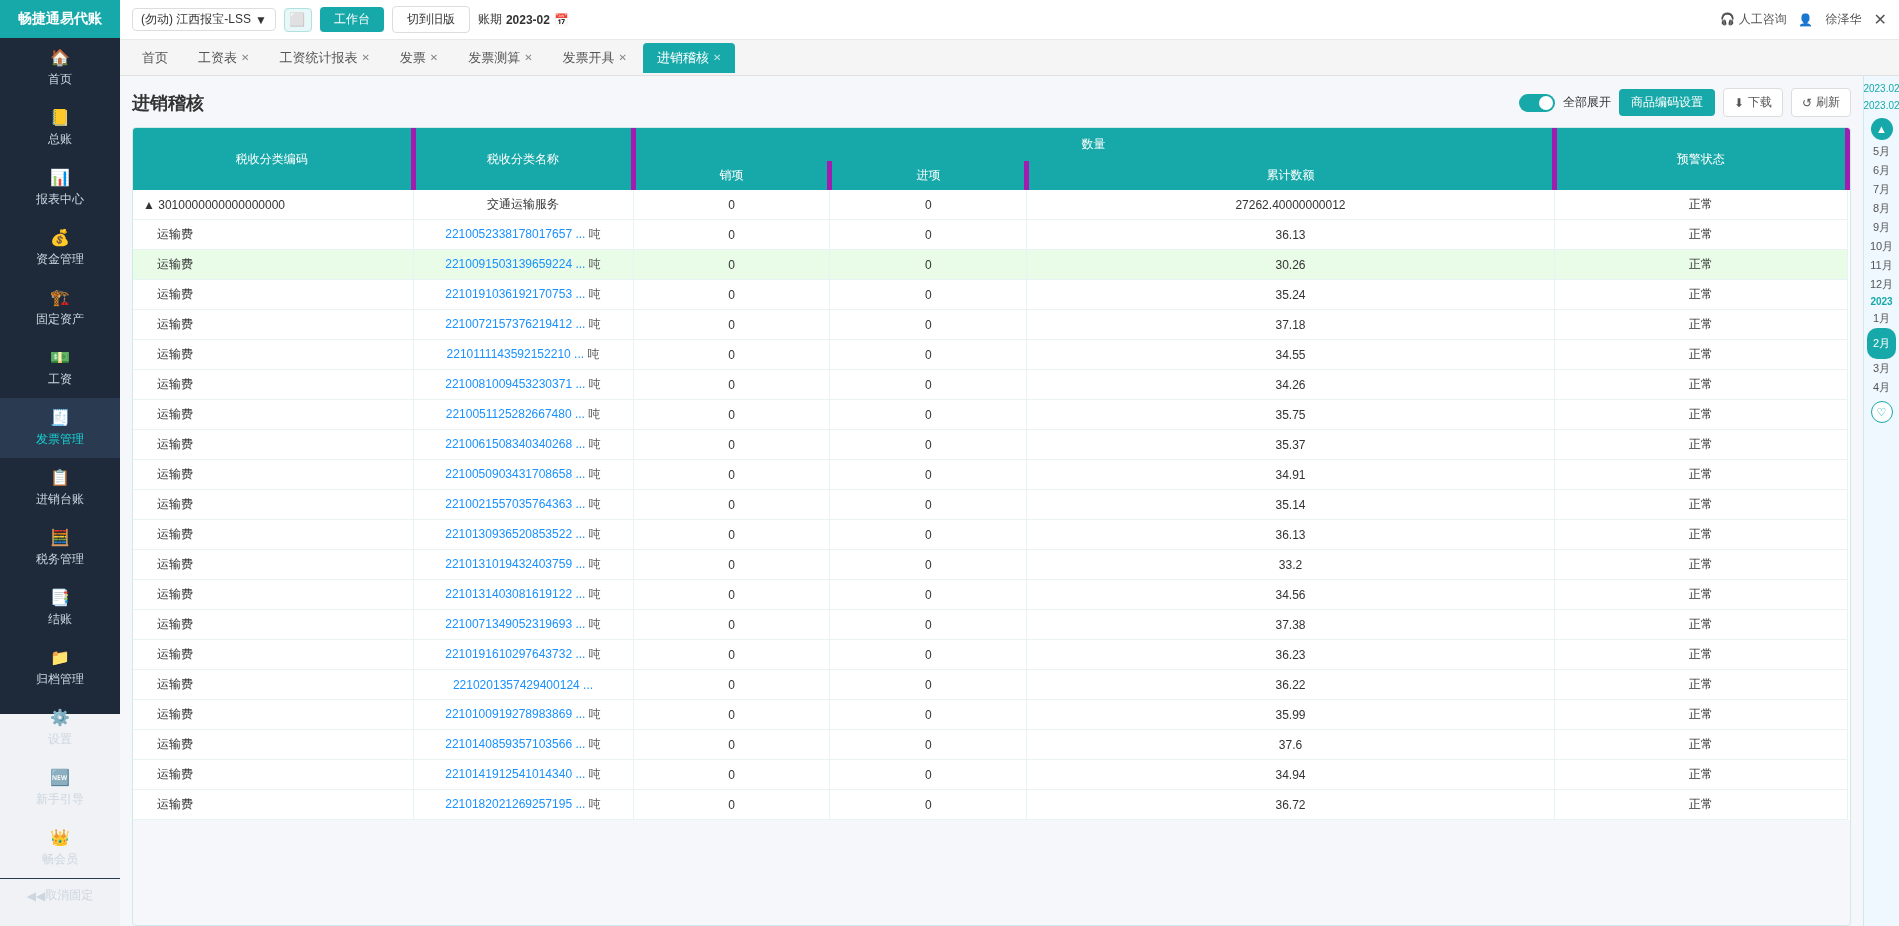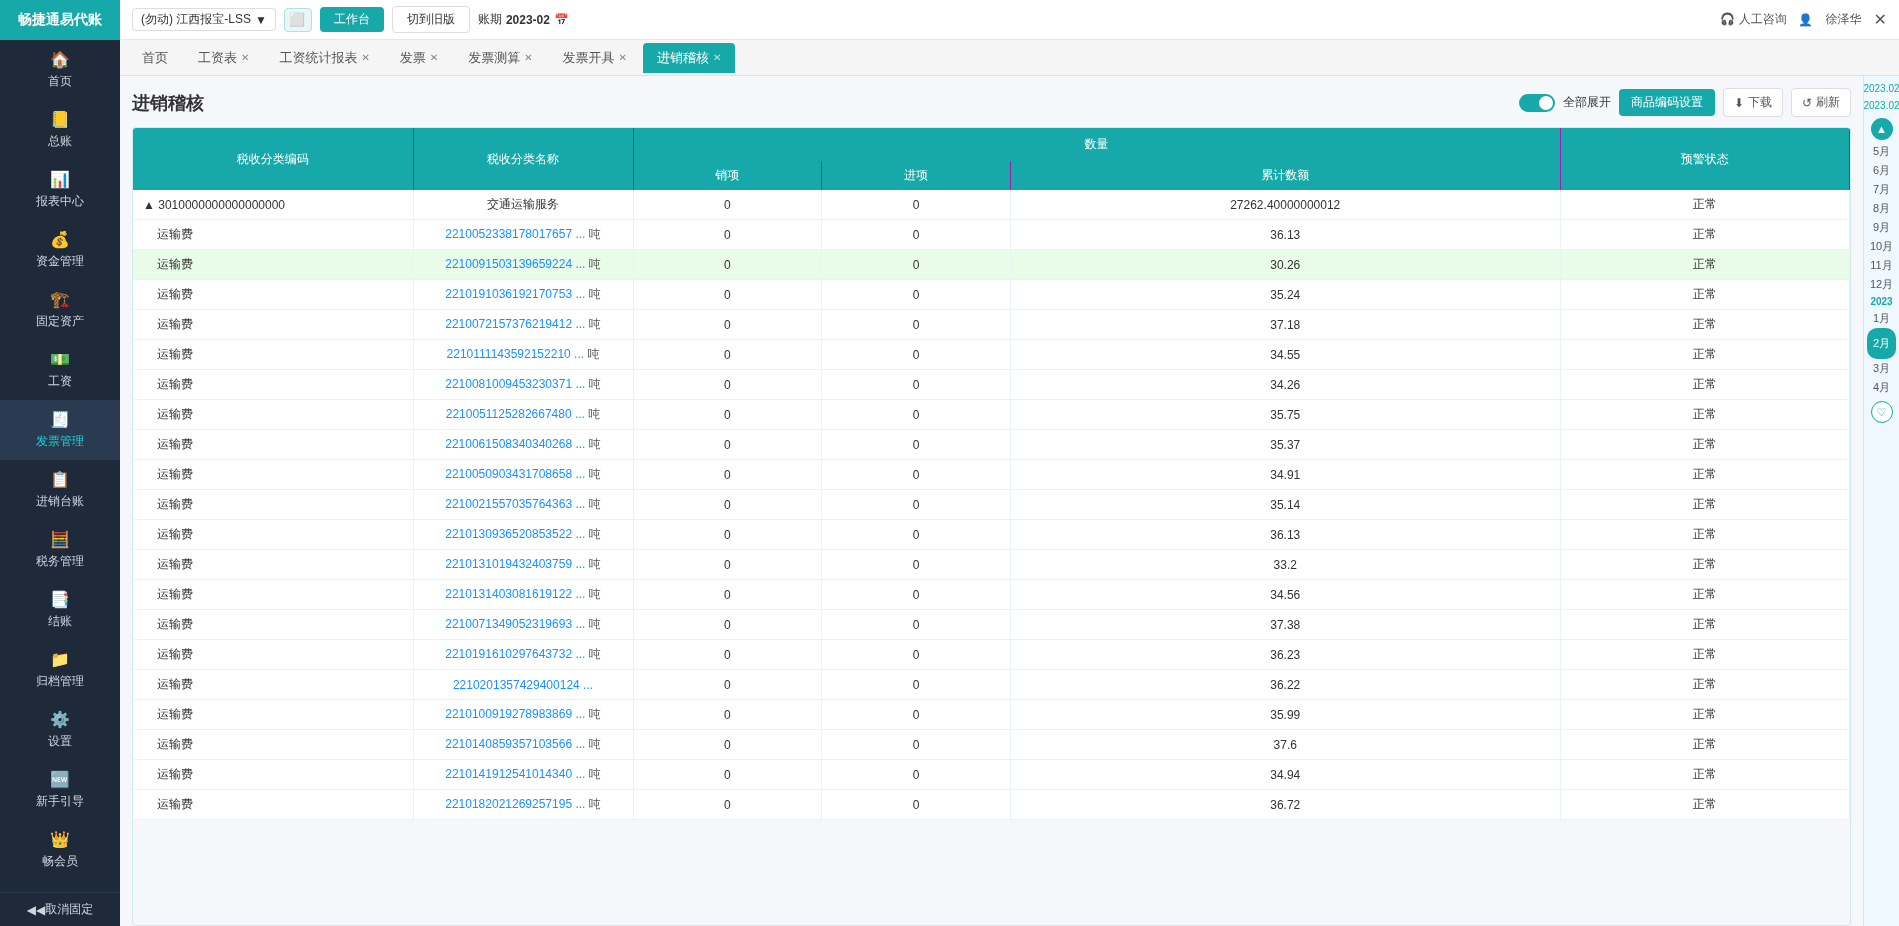"畅捷通易代账" .sidebar { height: 926px -> 714px }
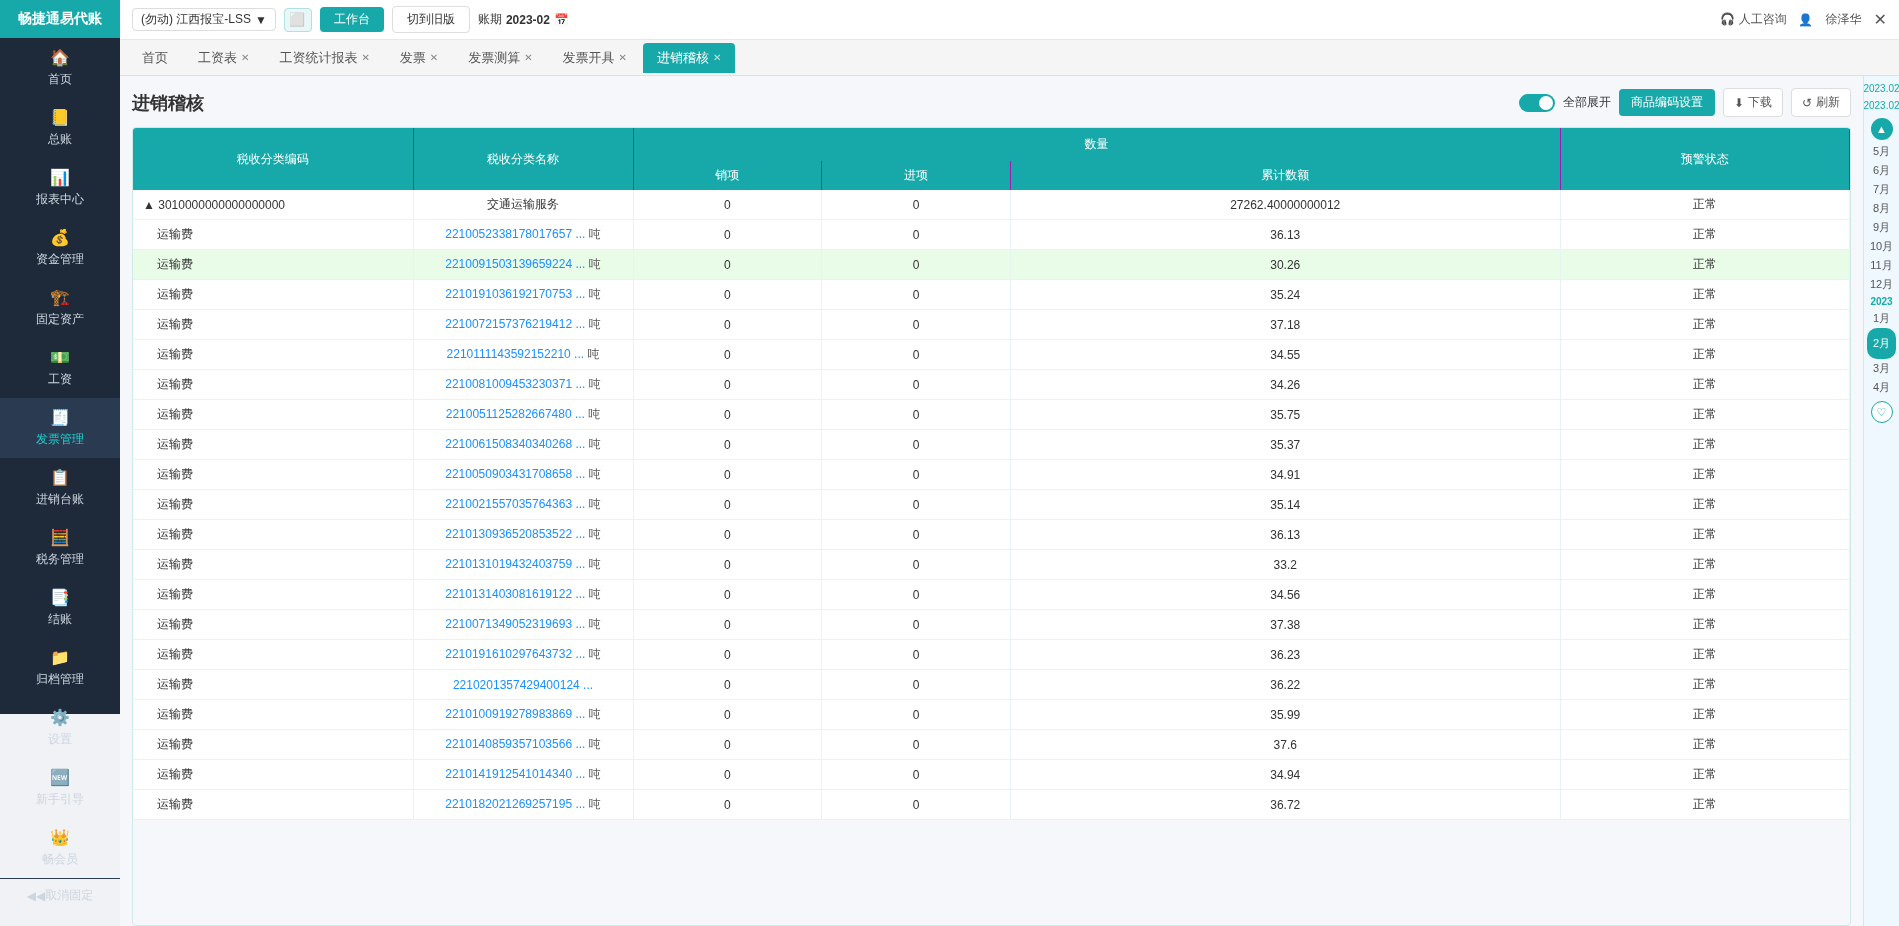"数量" thead tr th { border-right: 1px solid #a21caf -> 5px solid #a21caf }
